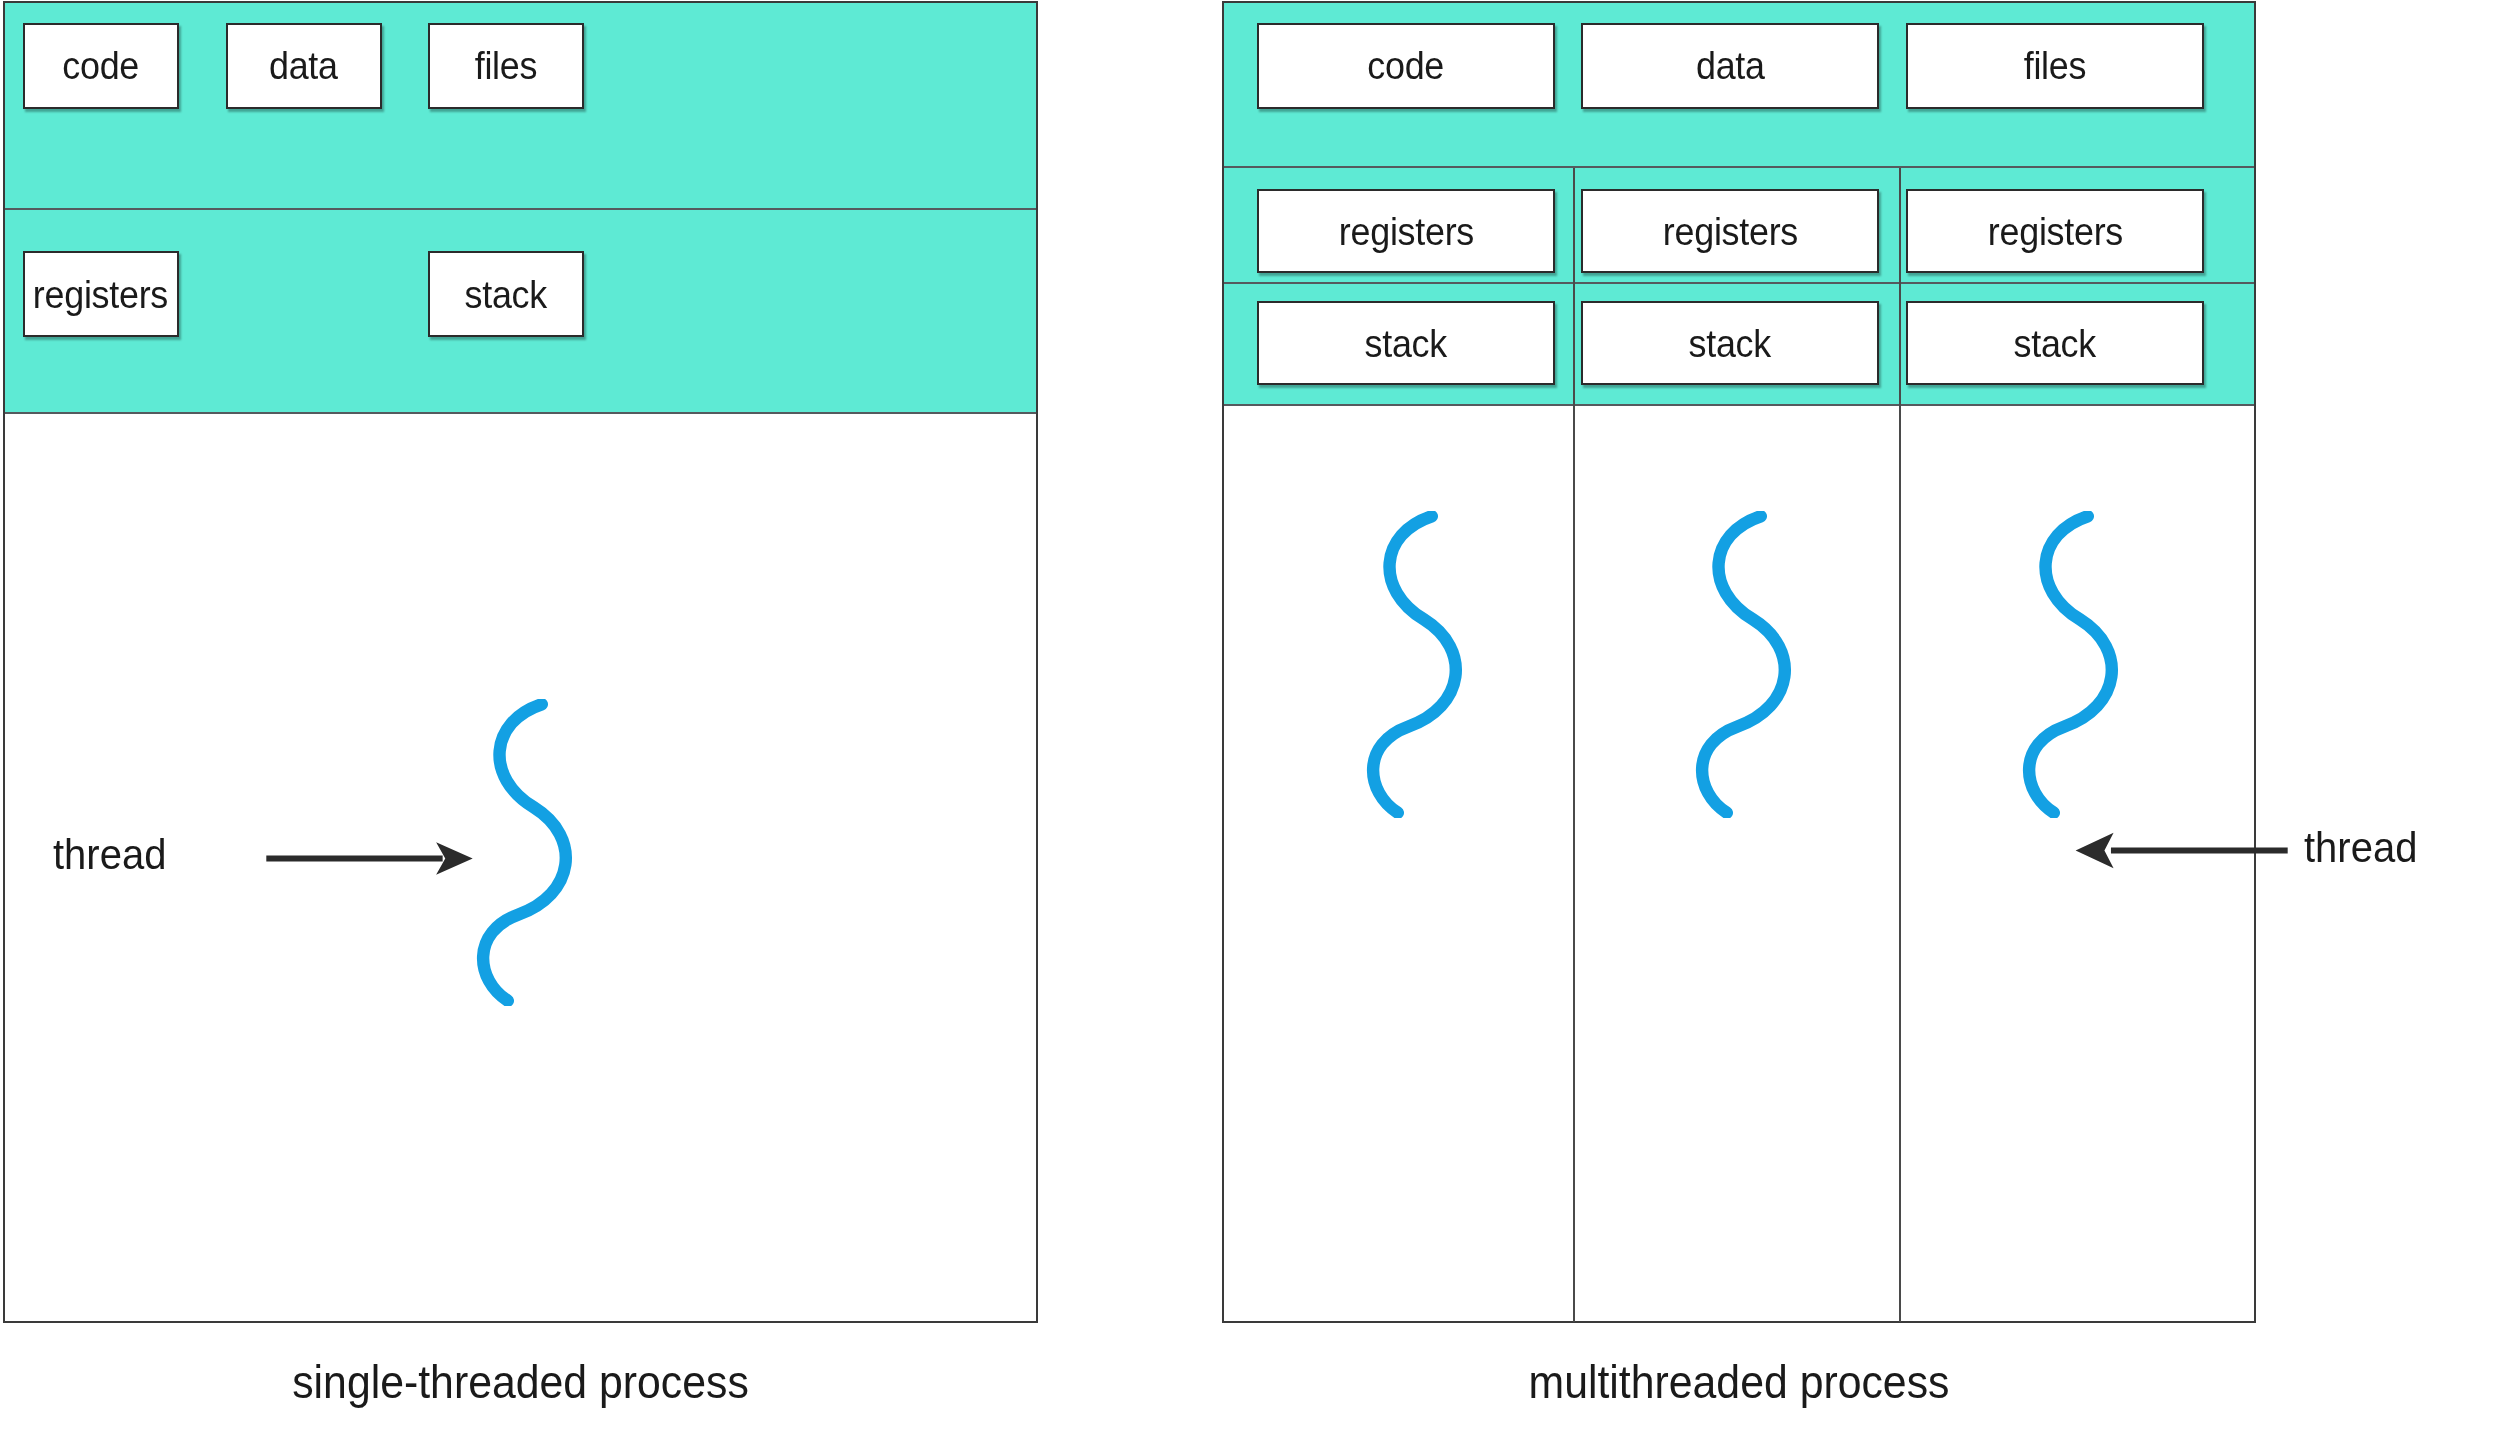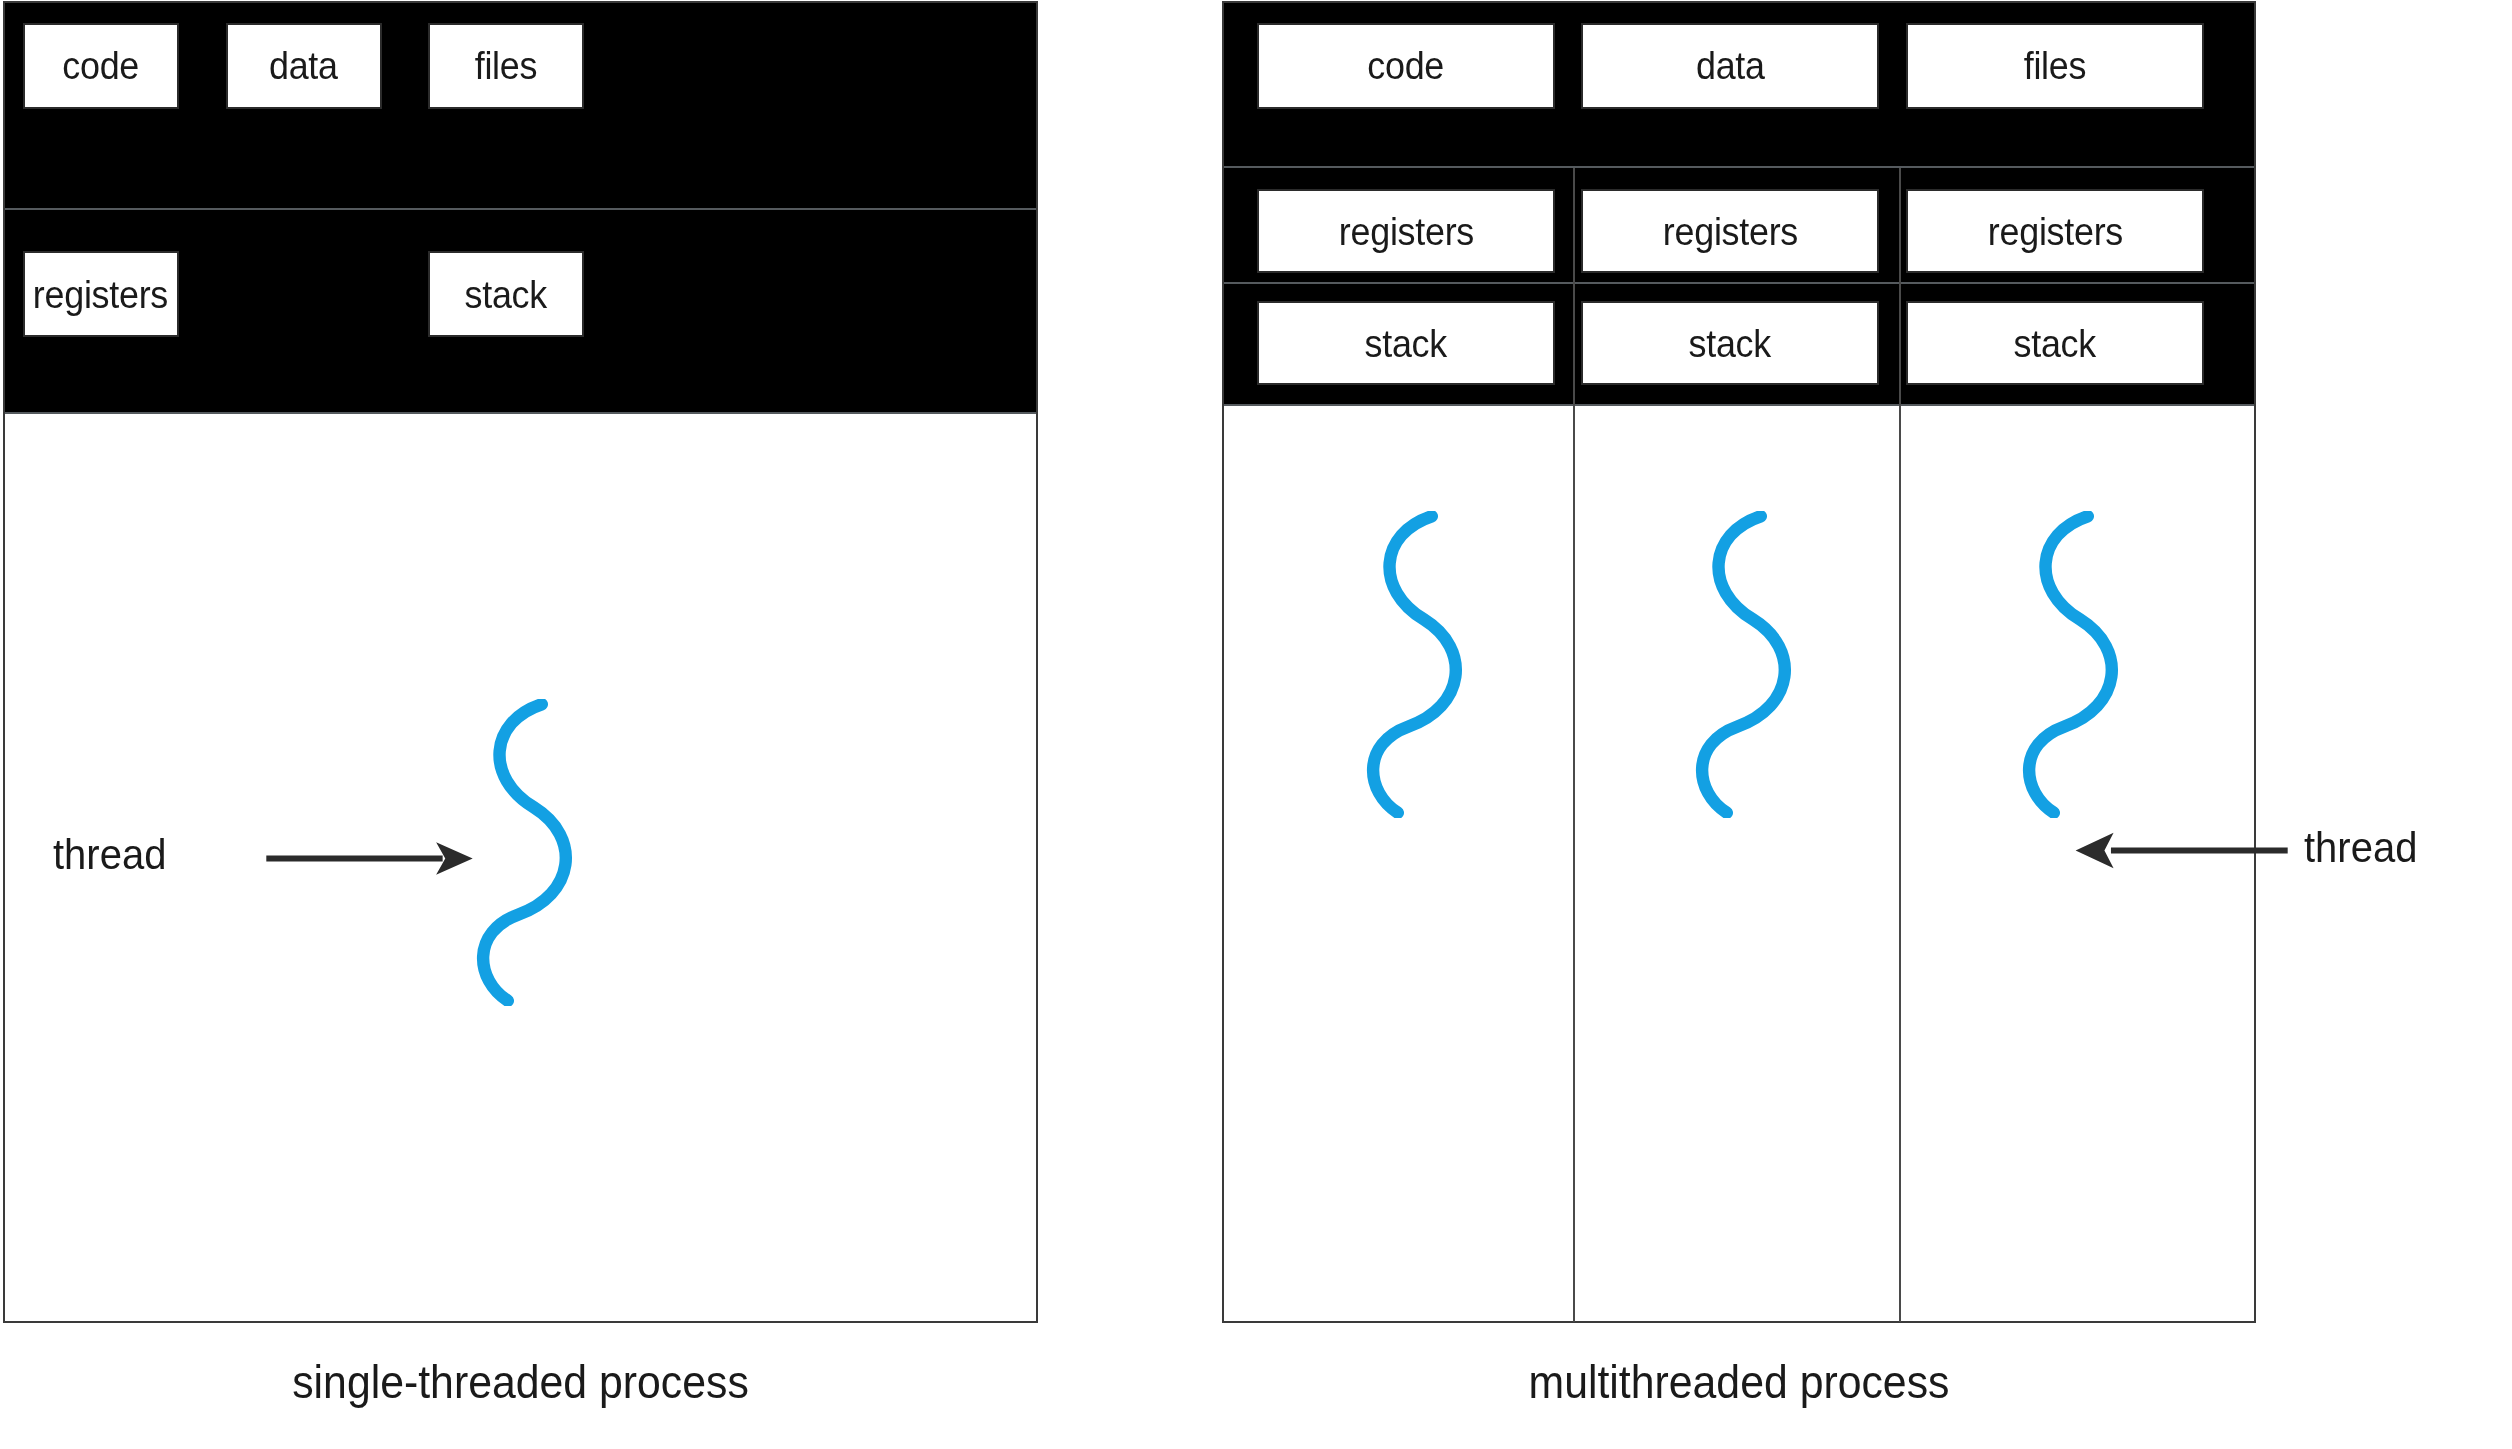"code" .band { background: #000000 -> #5eead4 }
